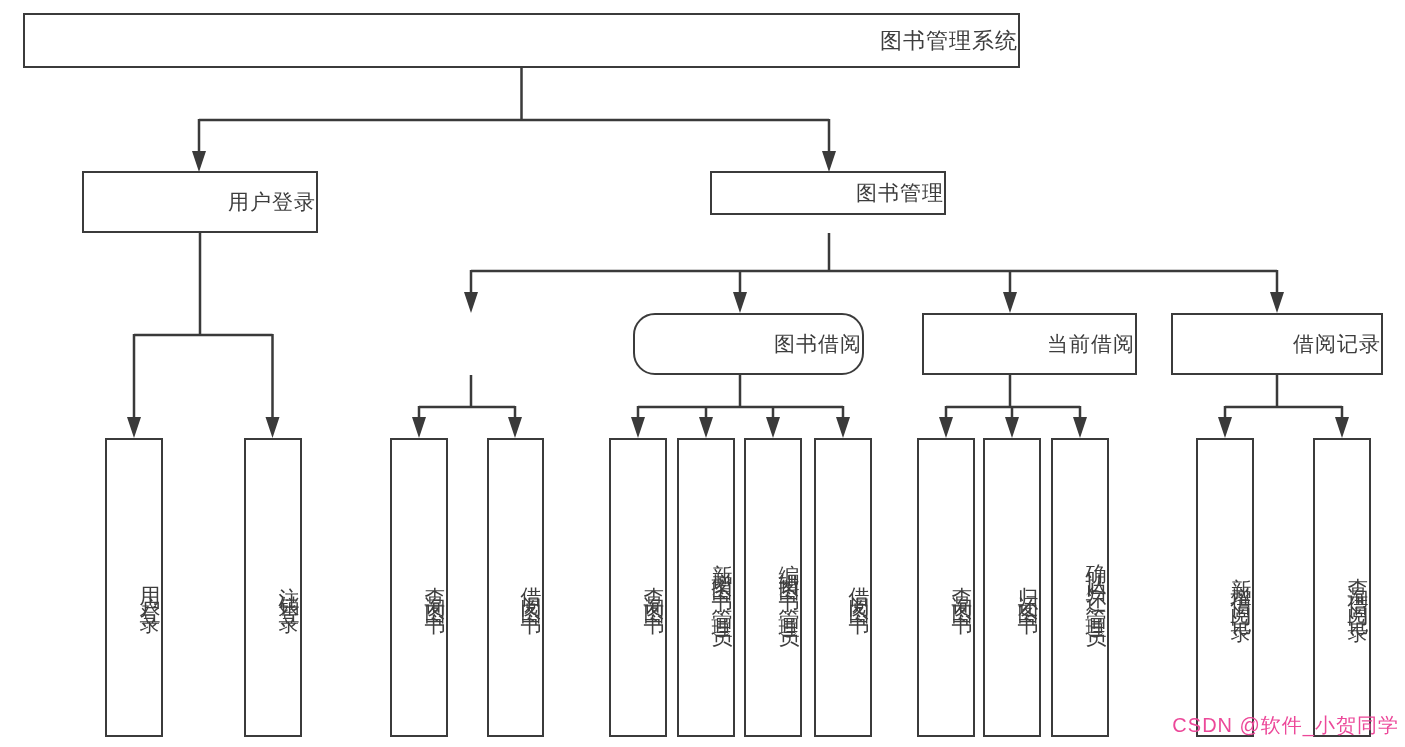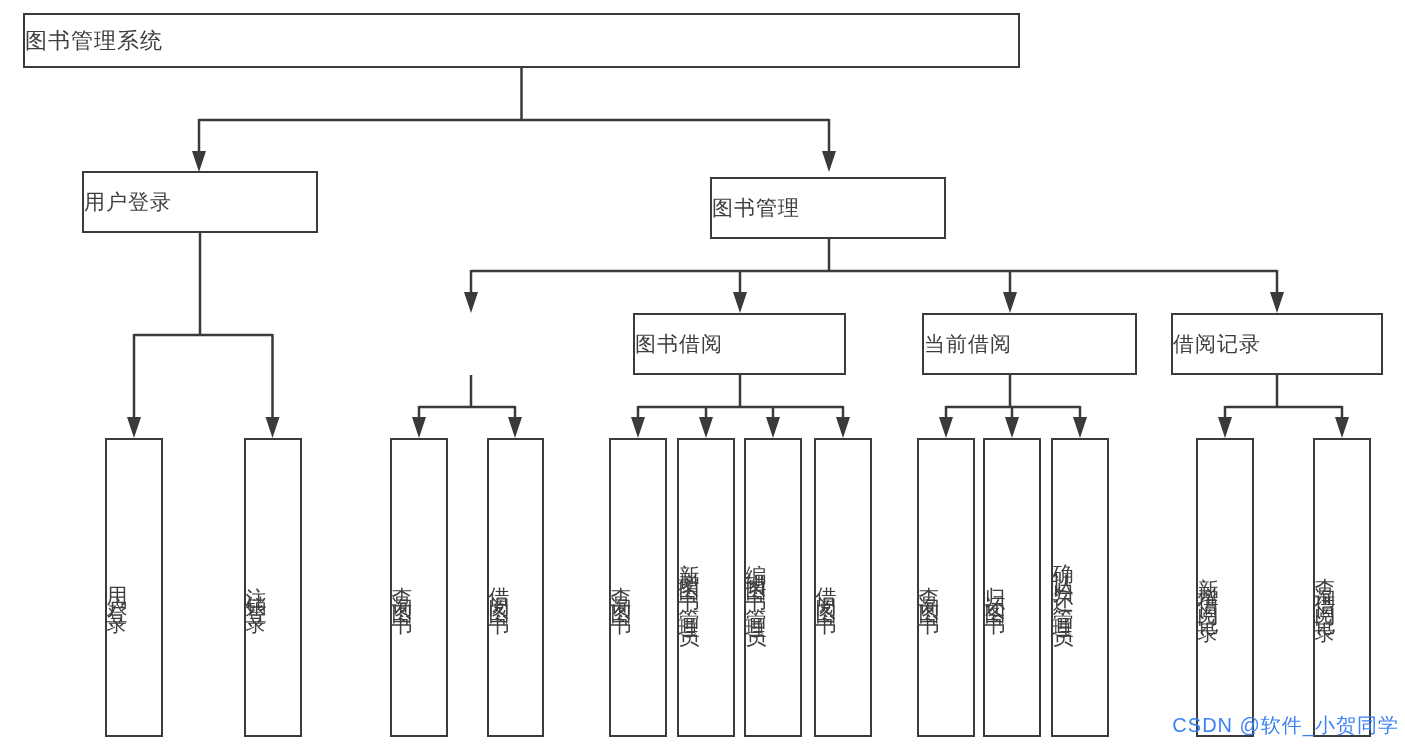"图书管理系统" .box { justify-content: flex-start -> flex-end }
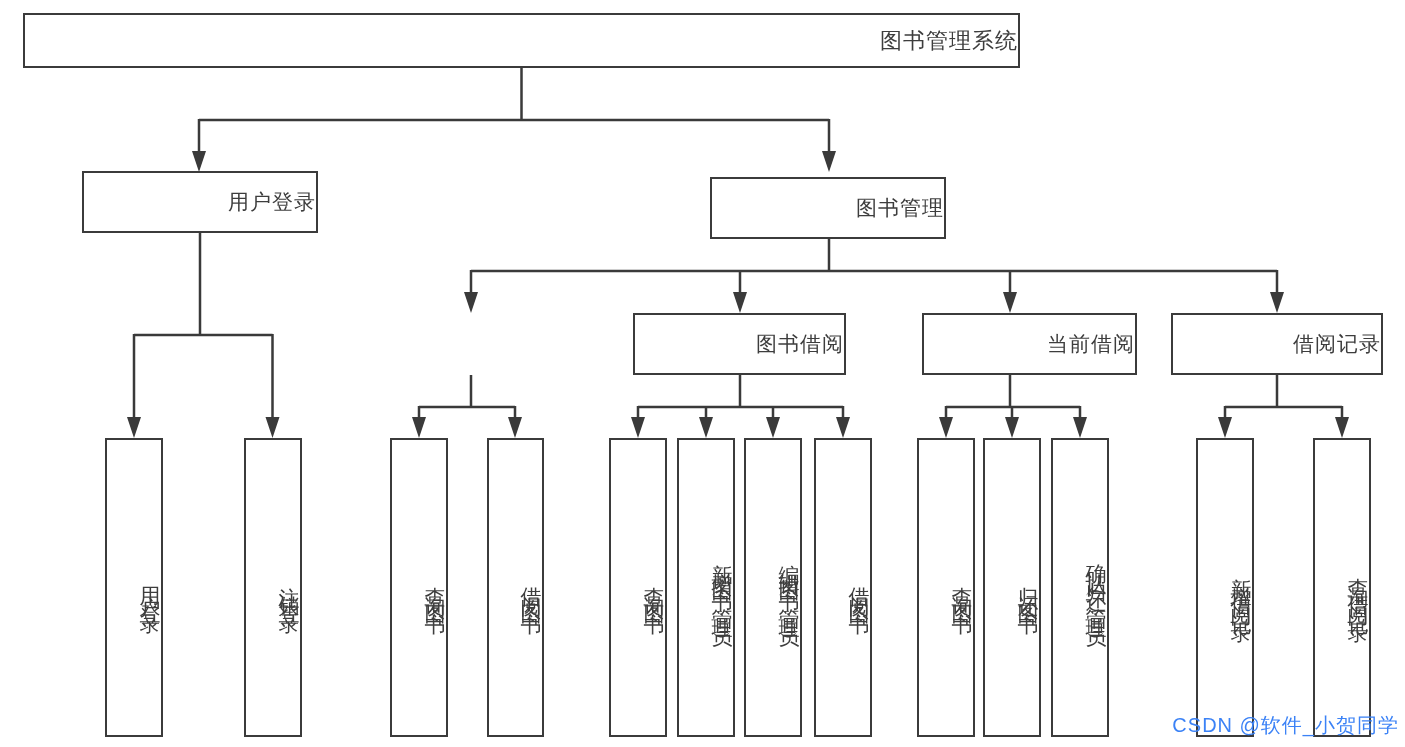"图书管理" .n-mgmt { height: 62px -> 44px; top: 177px -> 171px }
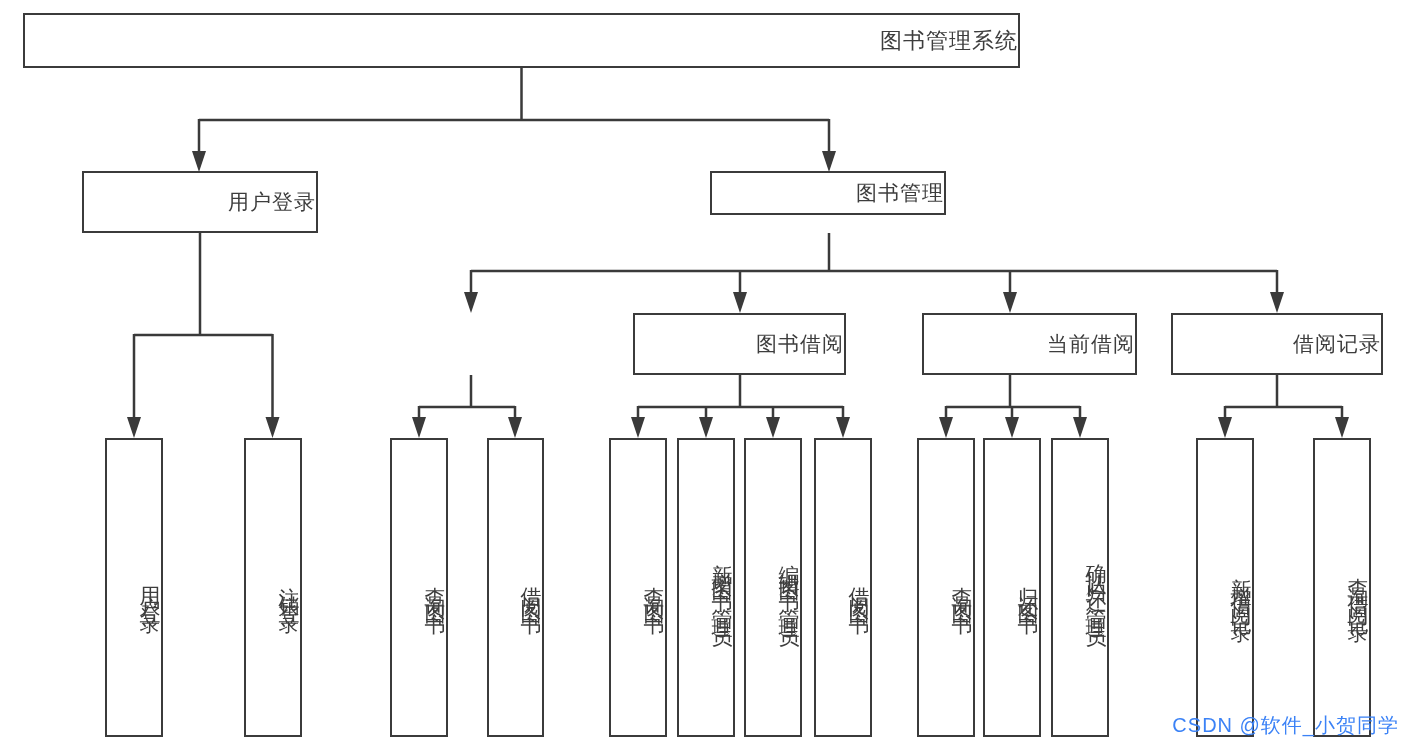"图书借阅" .n-borrow { border-radius: none -> 22px; width: 213px -> 231px }
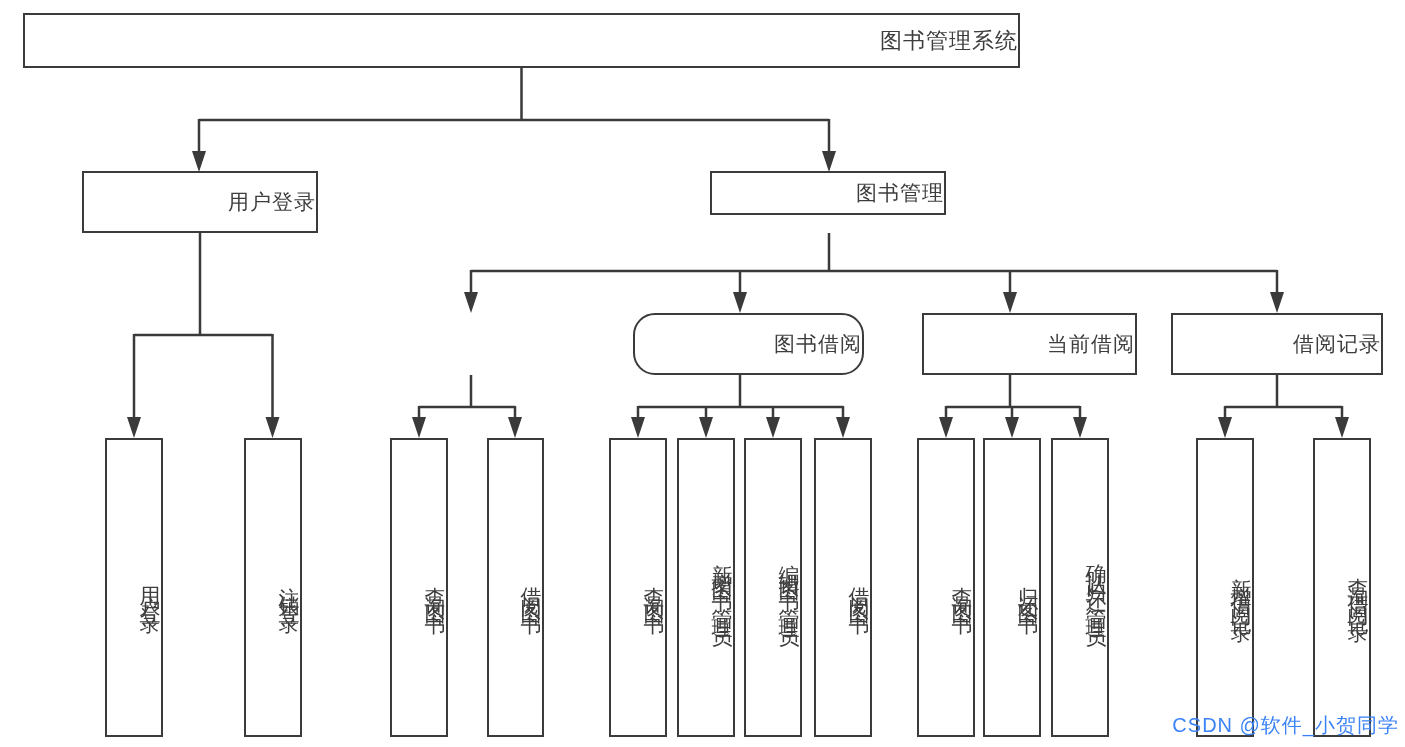"CSDN @软件_小贺同学" .watermark { color: #3b82f6 -> #ec4899 }
